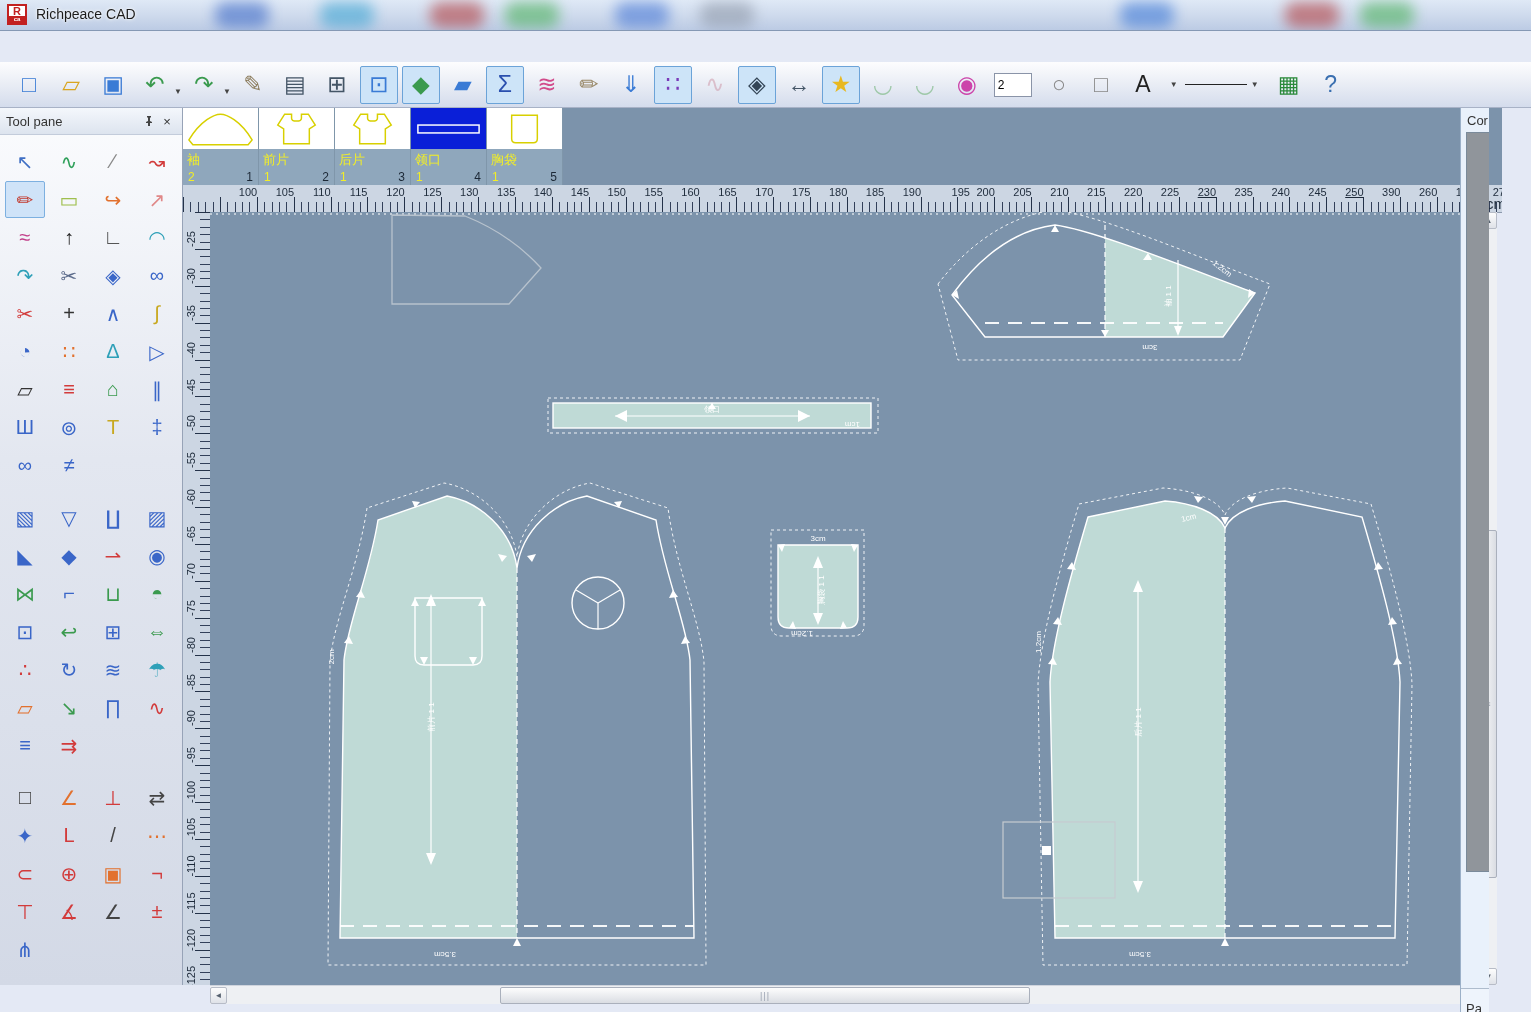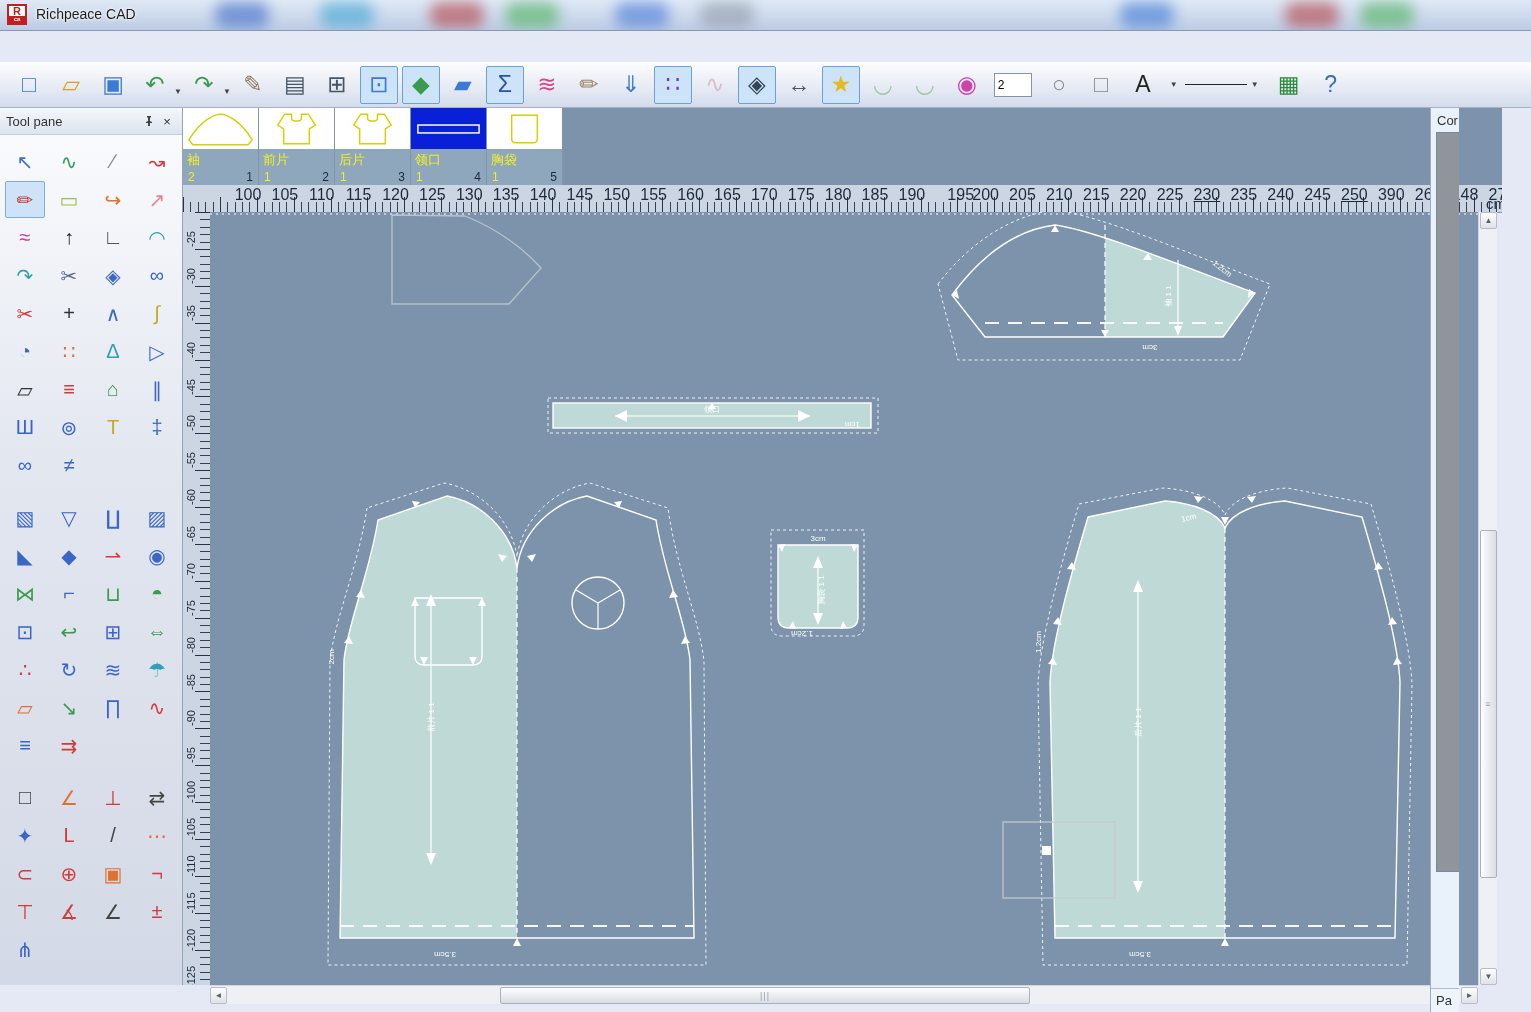"Cor" .rightpanel { left: 1430px -> 1460px }
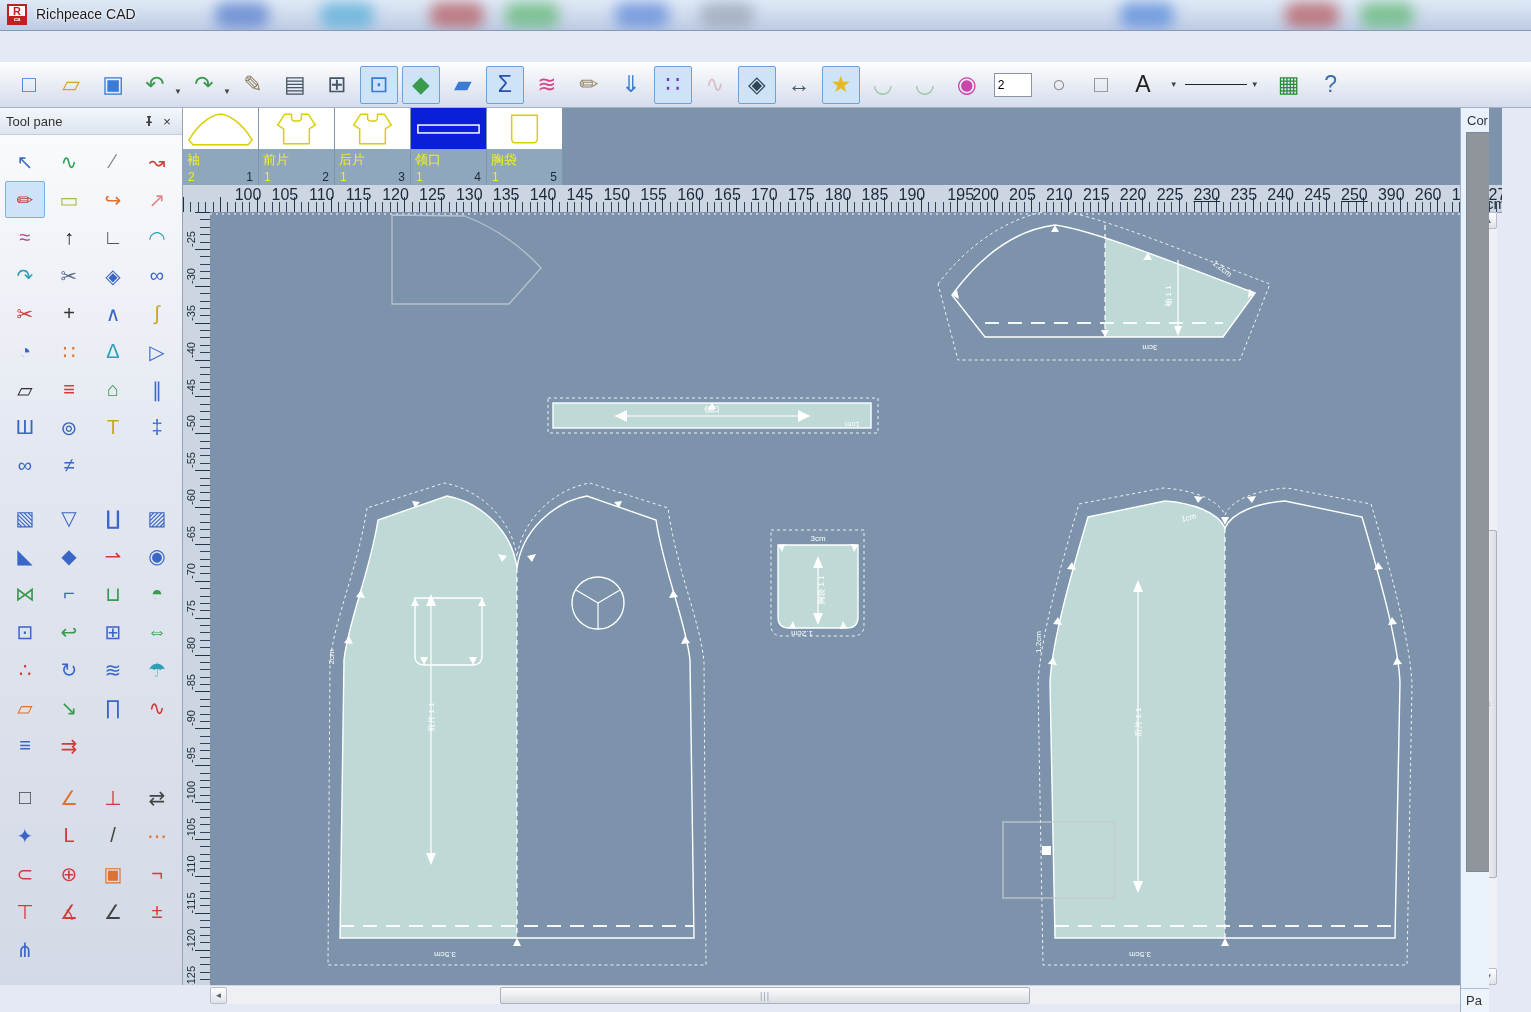"100" .hruler .num { font-size: 16px -> 11px }
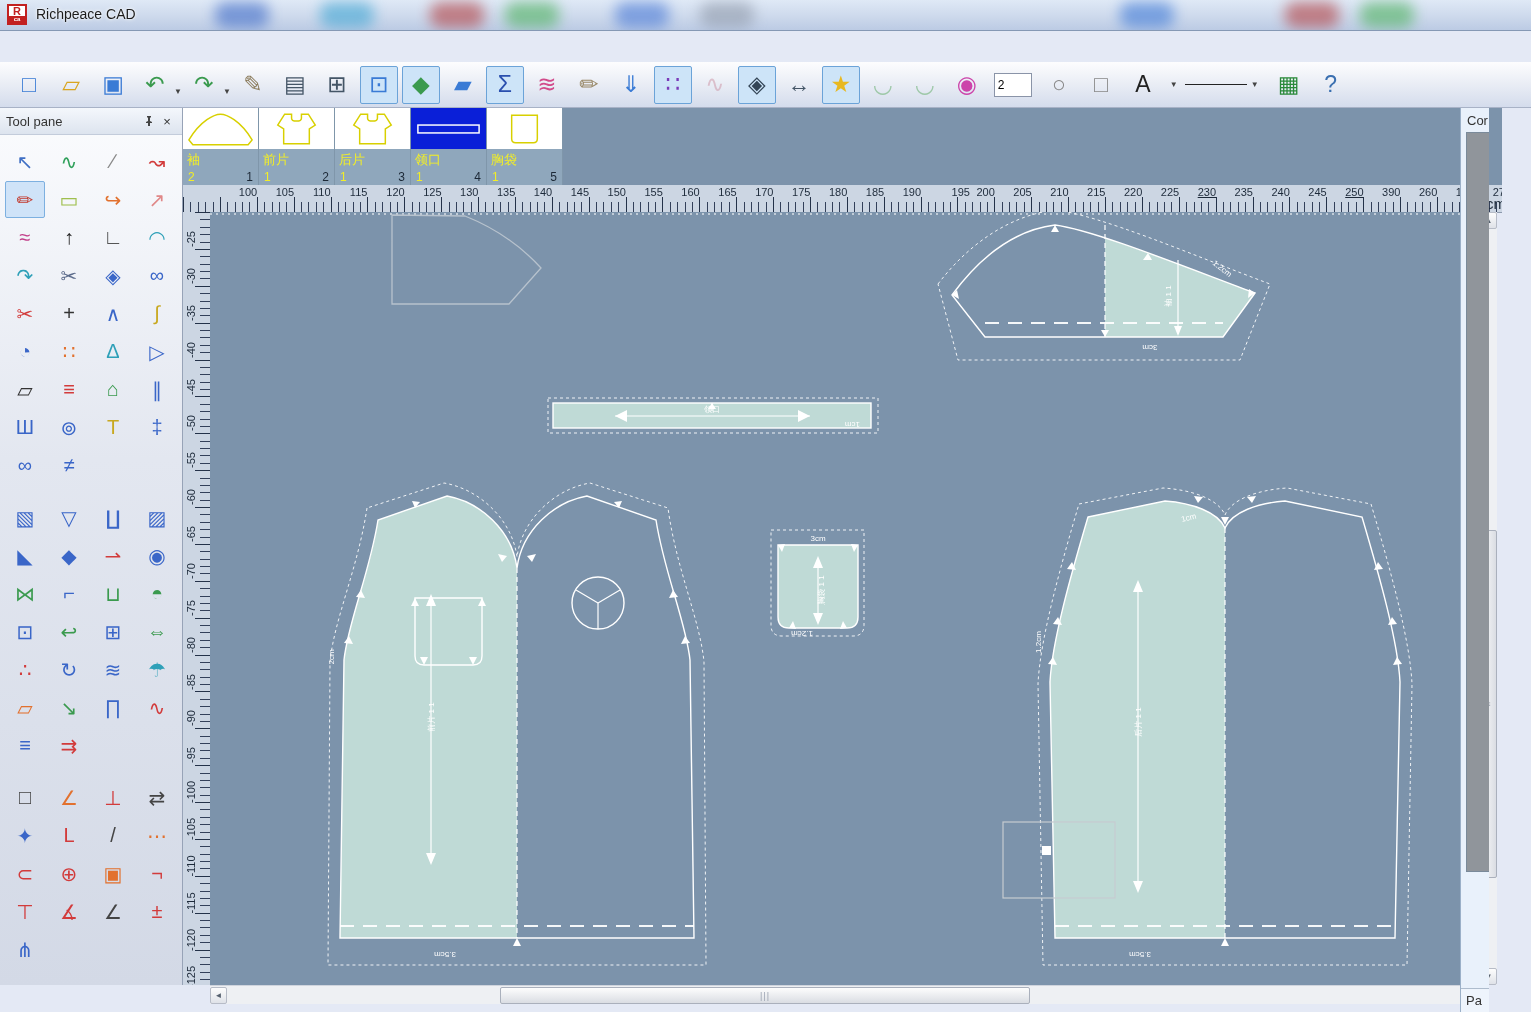"Pa" .rp-bottom { padding: 4px 0 0 5px -> 12px 0 0 5px }
